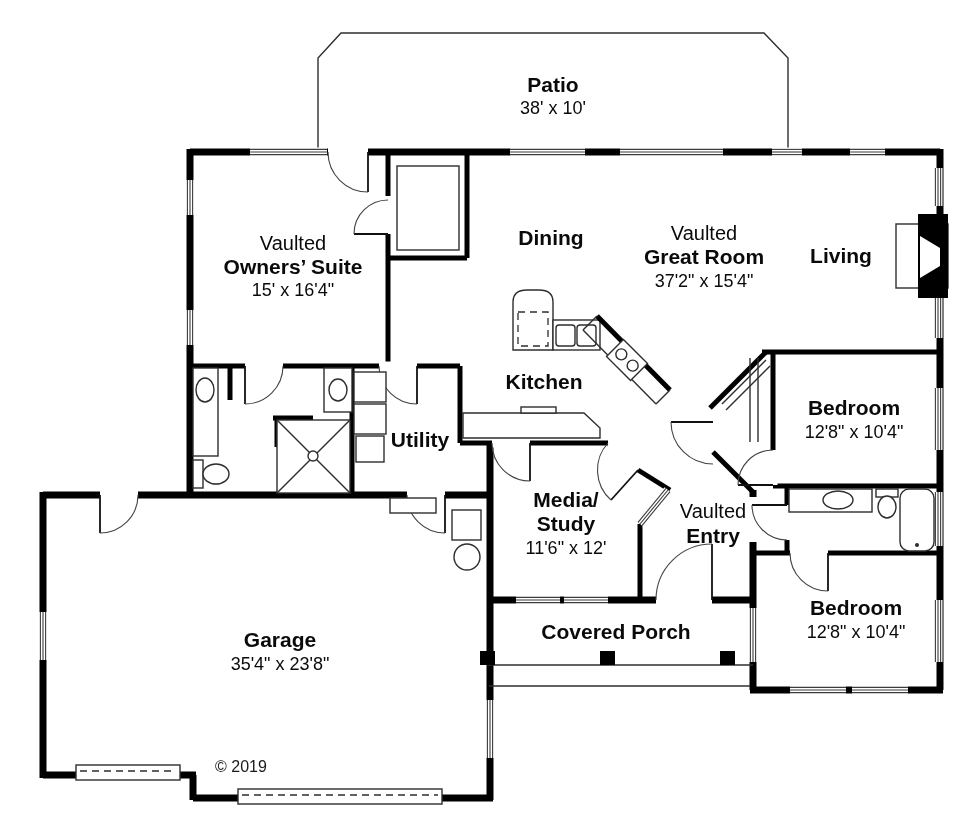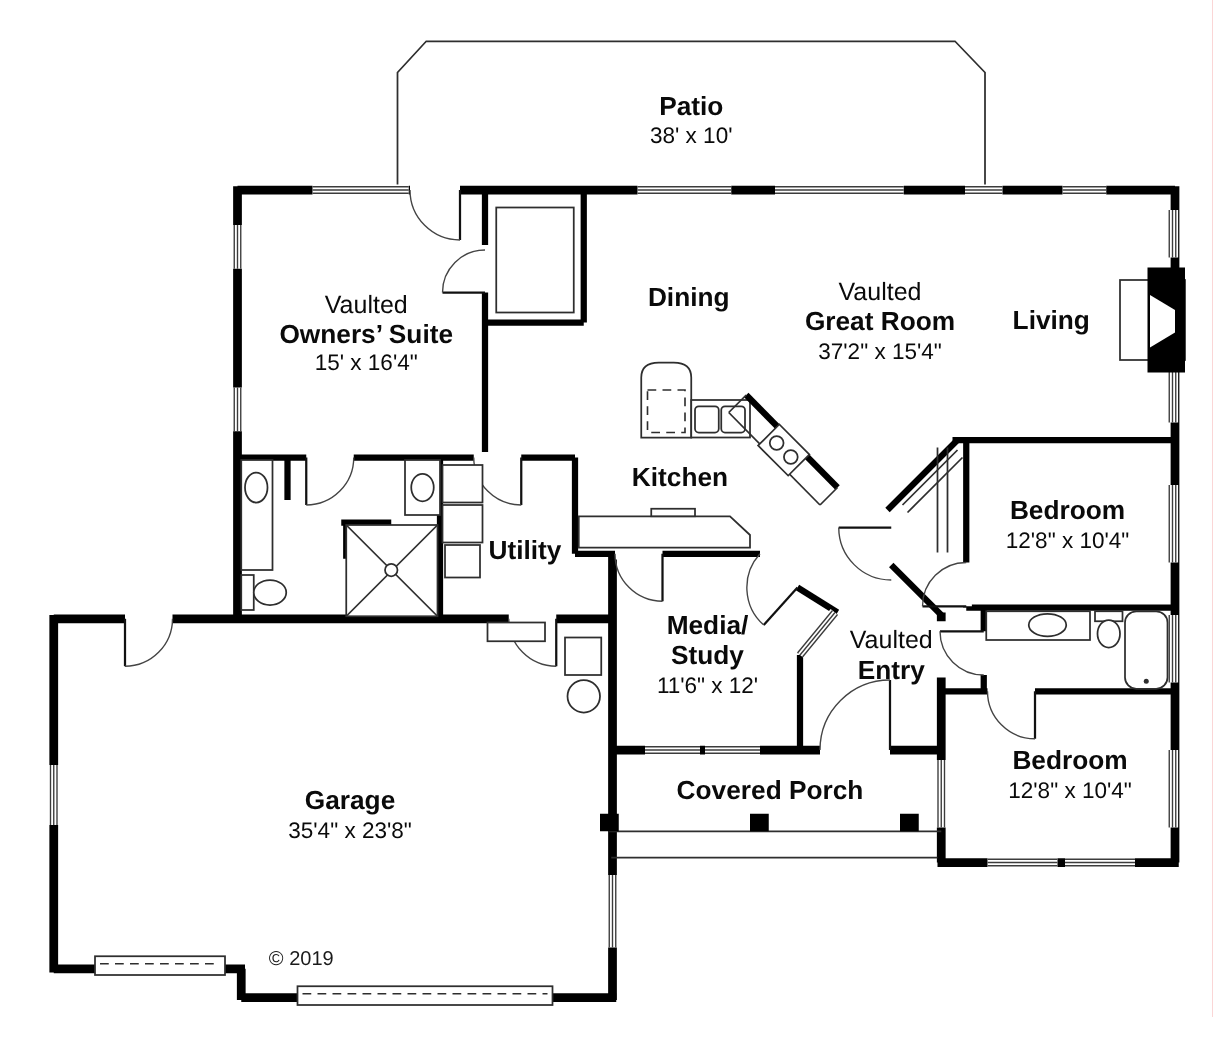"Patio" .page { background: #ef4444 -> #15803d }
